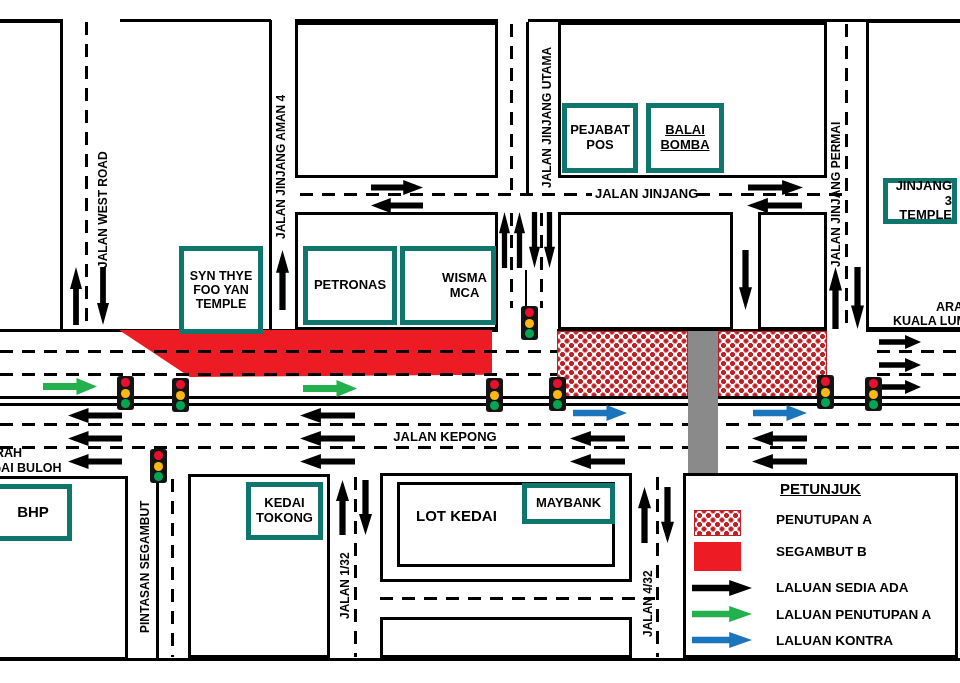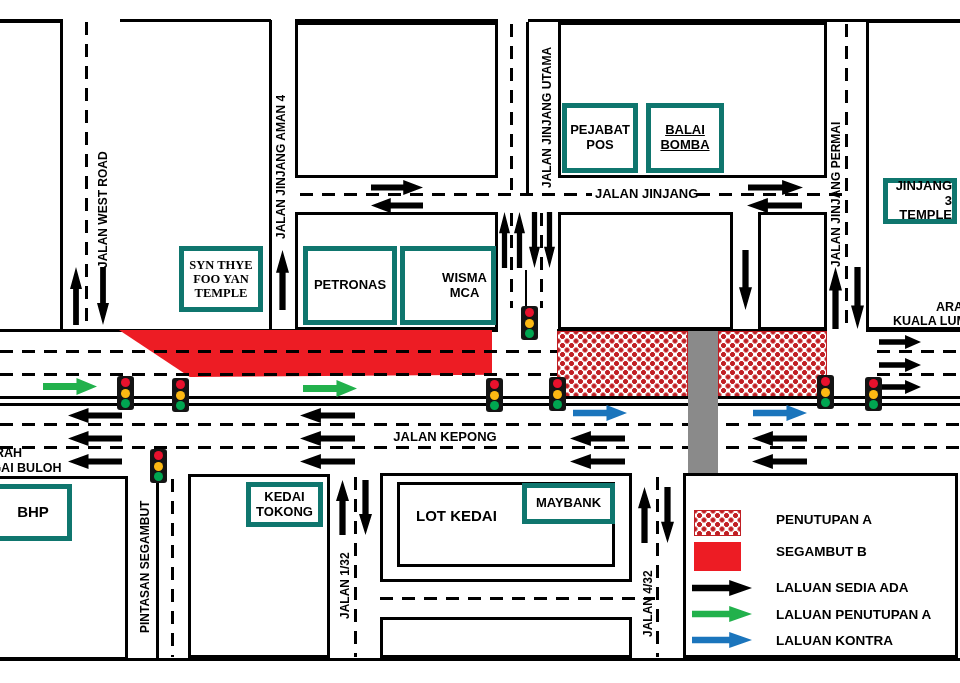"SYN THYE" div.box { font-family: Liberation Serif, serif -> none; height: 66px -> 88px }
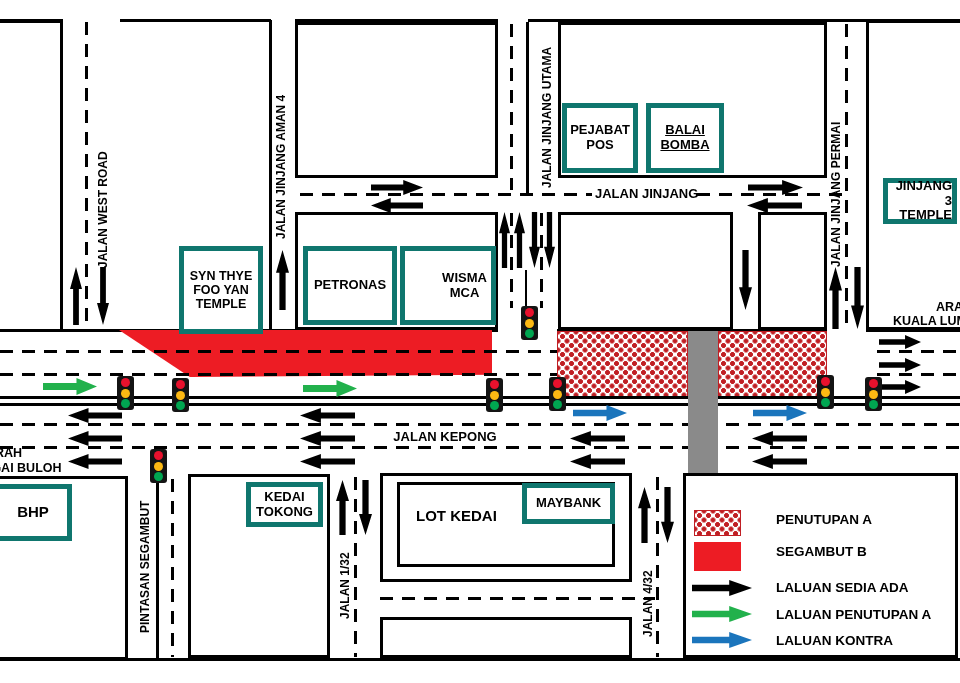"PETUNJUK" div.title { html: none -> <div>PETUNJUK</div> }
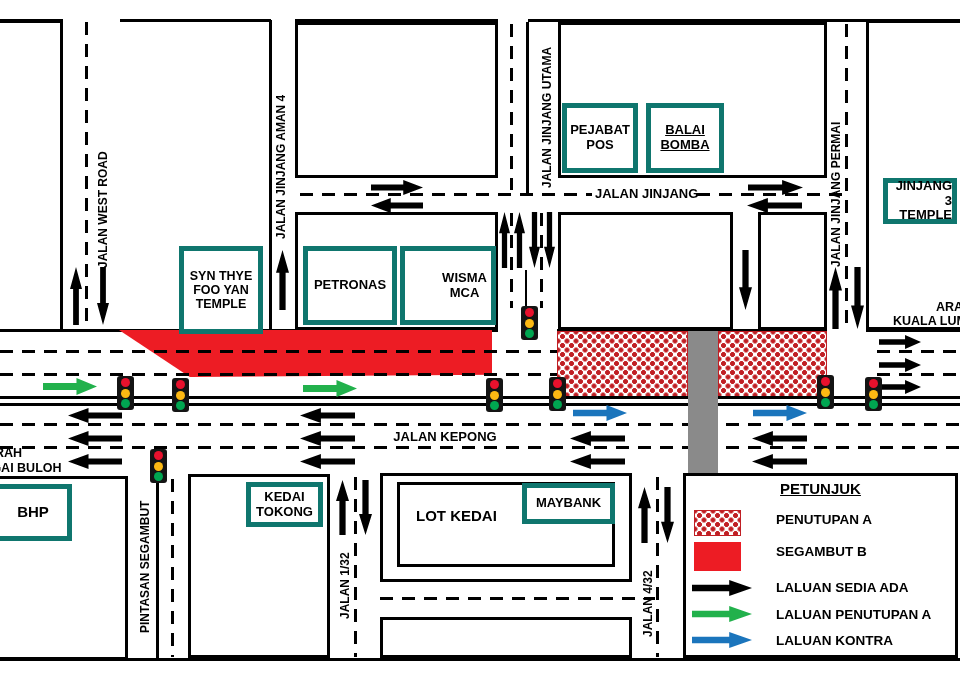"KEDAI" div.box { height: 45px -> 58px }
